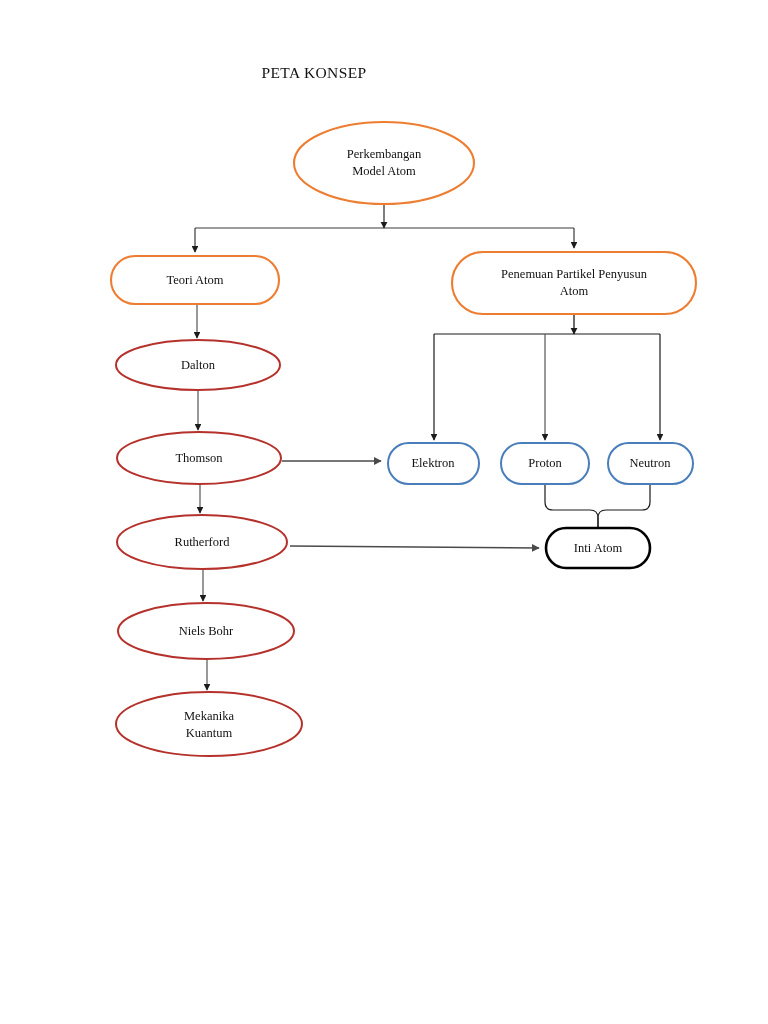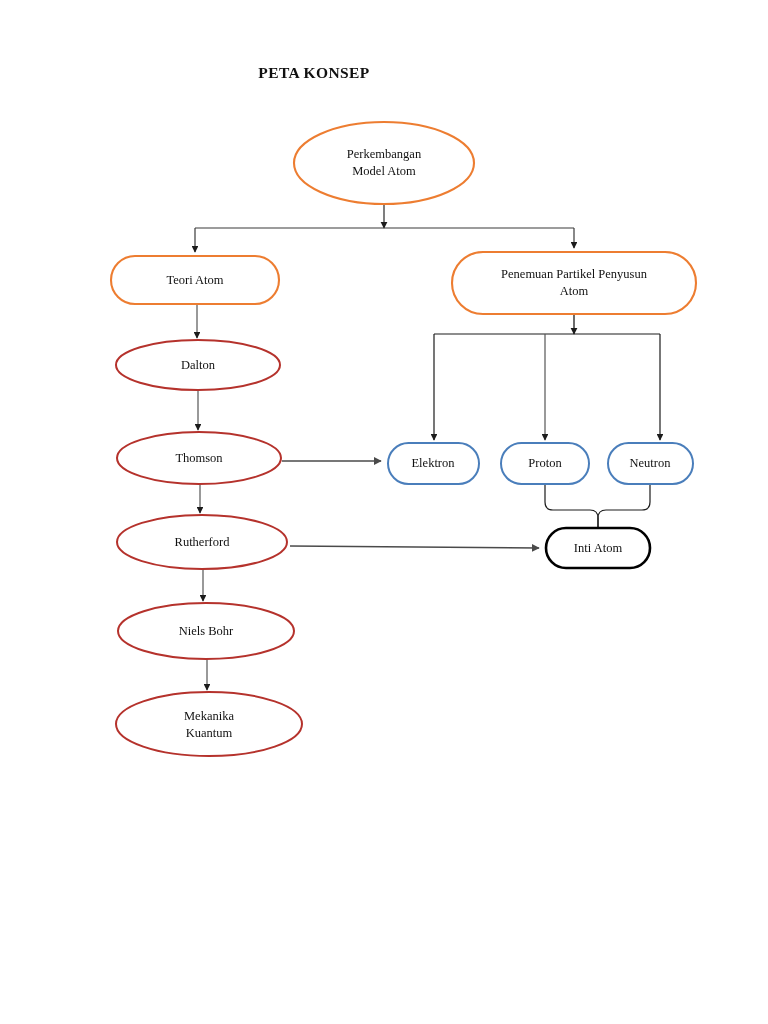"PETA KONSEP" #title { font-weight: bold -> normal }
